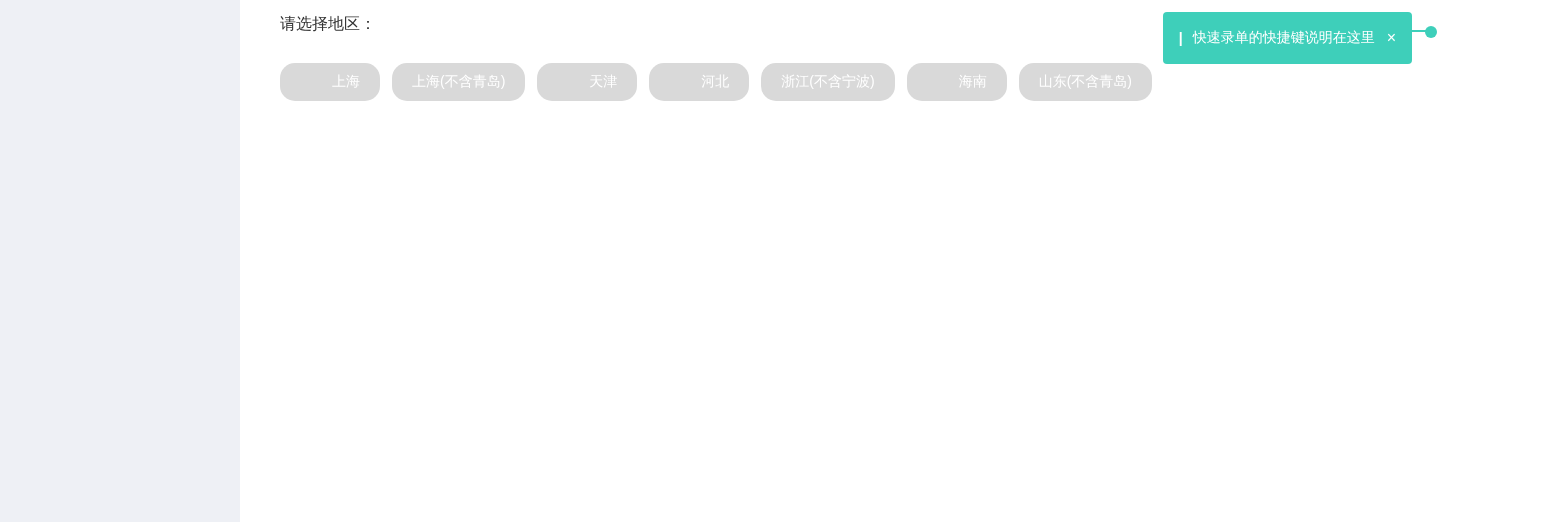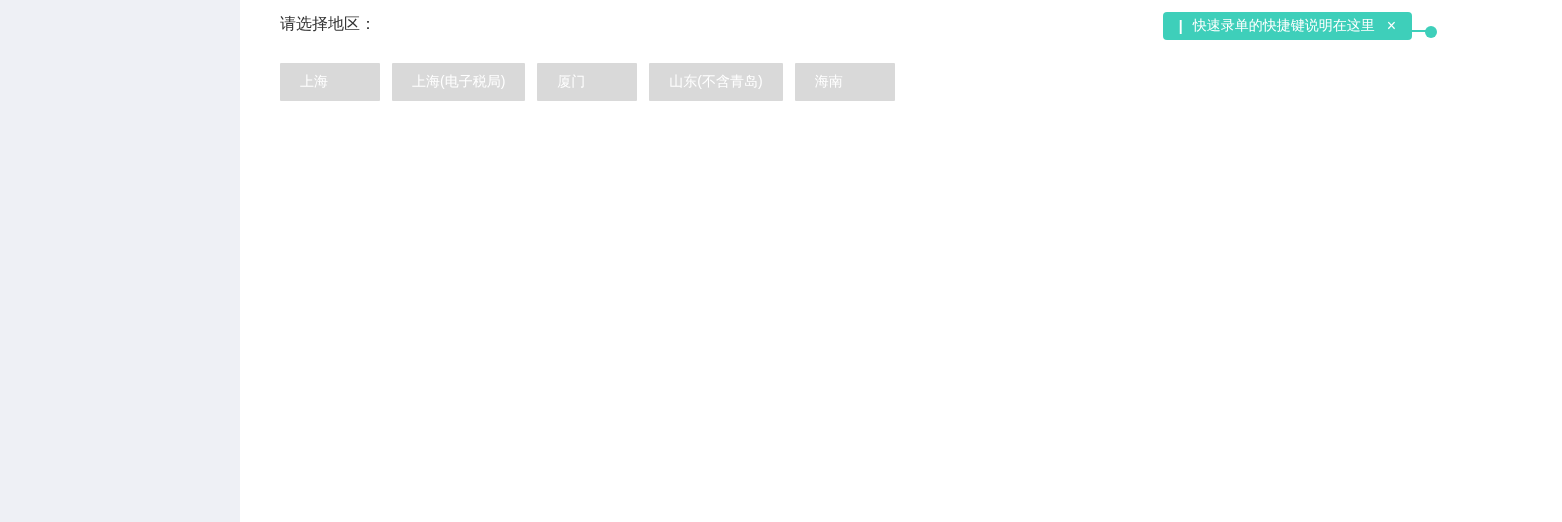"快速录单的快捷键说明在这里" .tooltip-banner { padding: 5px 16px -> 17px 16px }
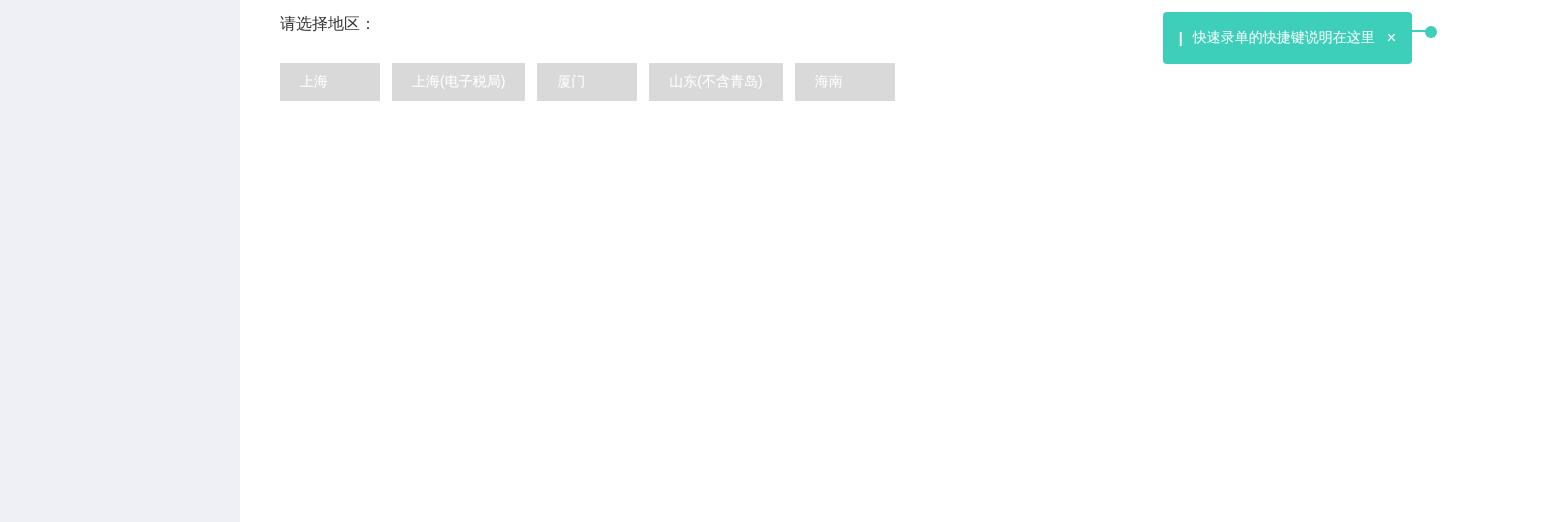"上海" .region-btn { border-radius: 1px -> 15px; text-align: left -> right }
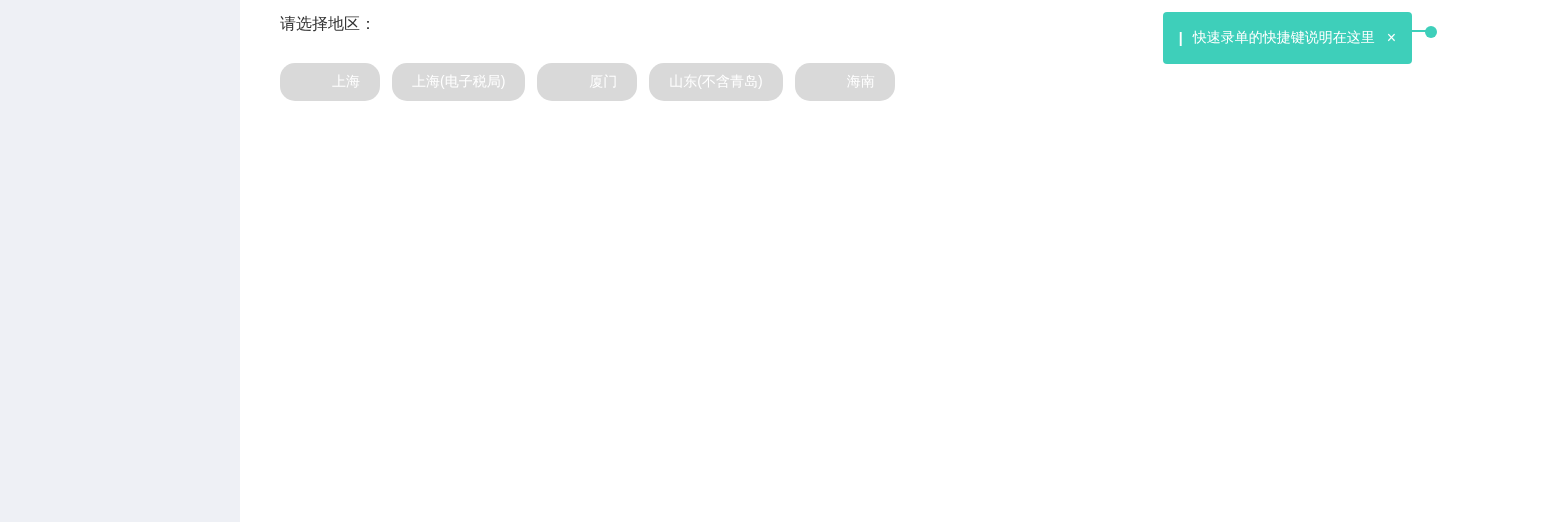"上海(电子税局)" button.region-btn { text: 电子税局 -> 不含青岛 }
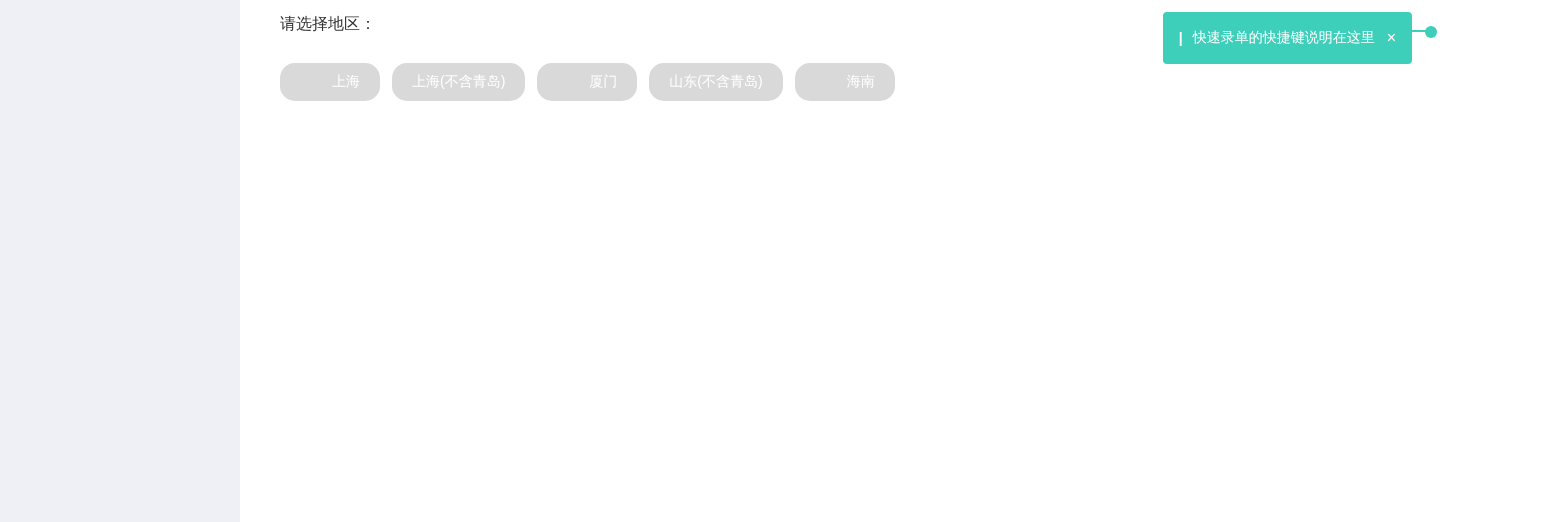"天津" button.region-btn { html: none -> <button>天津</button> }
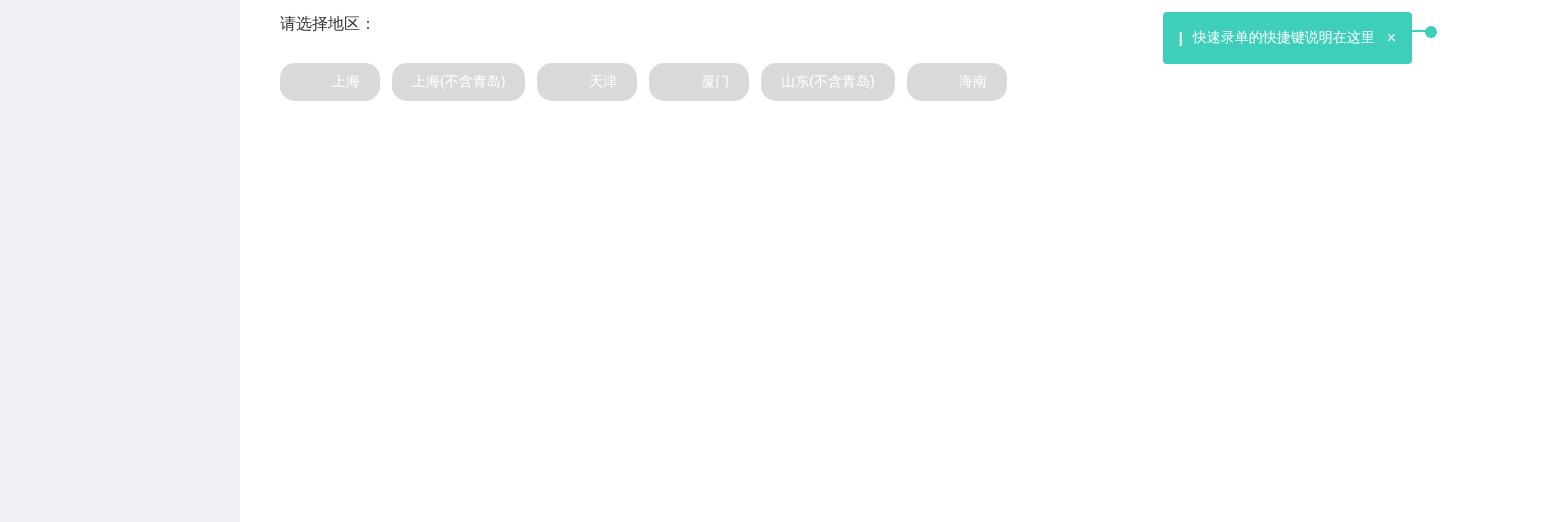"河北" button.region-btn { html: none -> <button>河北</button> }
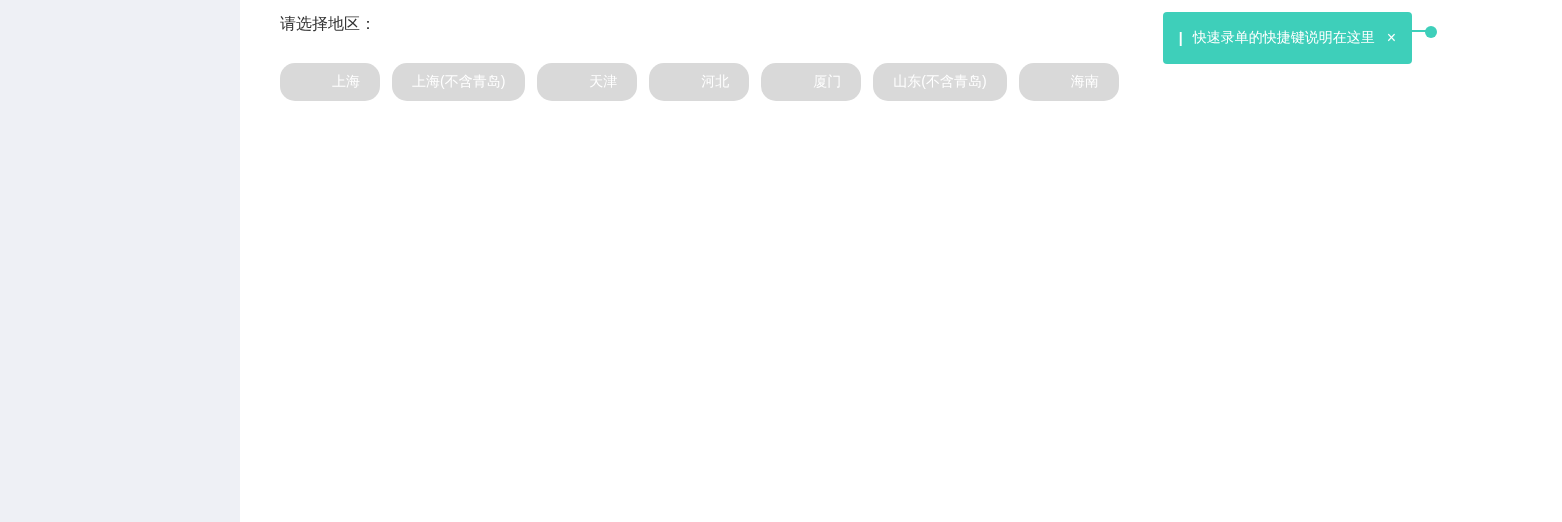"浙江(不含宁波)" button.region-btn { html: none -> <button>浙江(不含宁波)</button> }
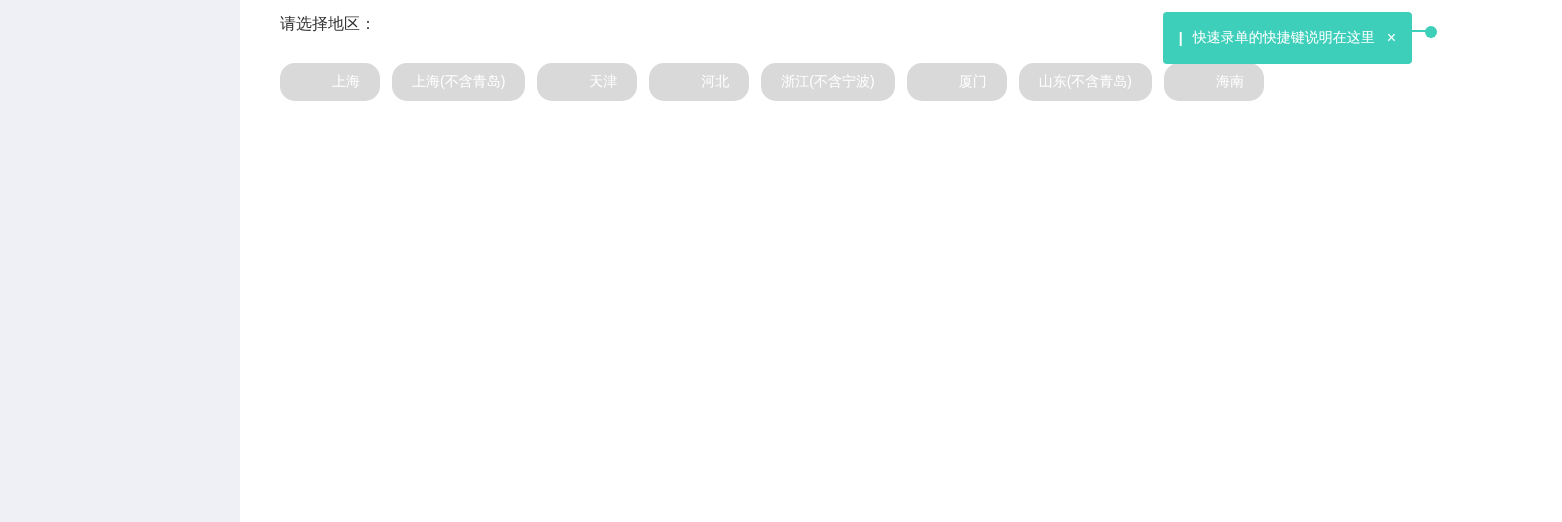"厦门" button.region-btn { html: <button>厦门</button> -> none }
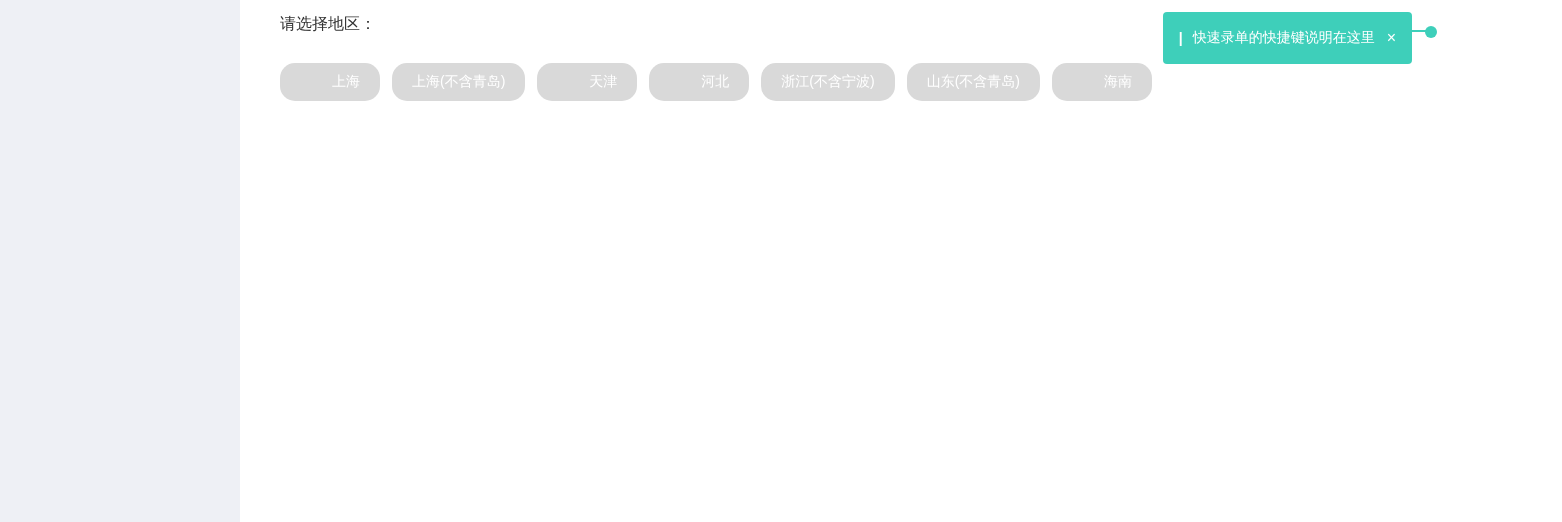"山东(不含青岛)" button.region-btn { order: before "海南" -> after "海南" }
